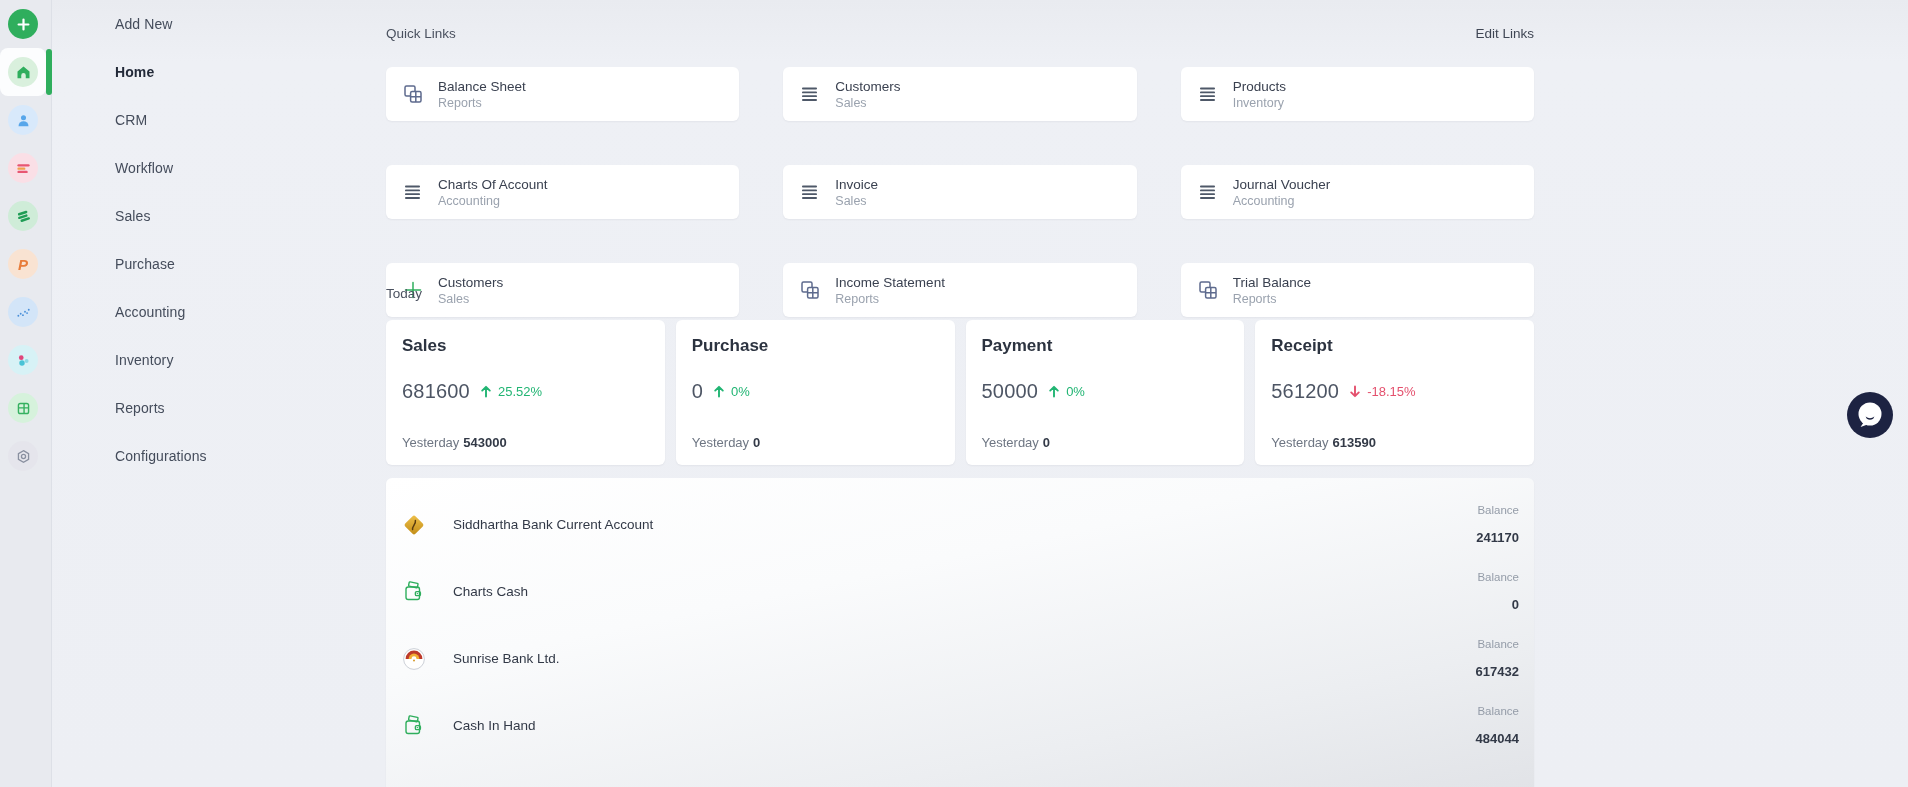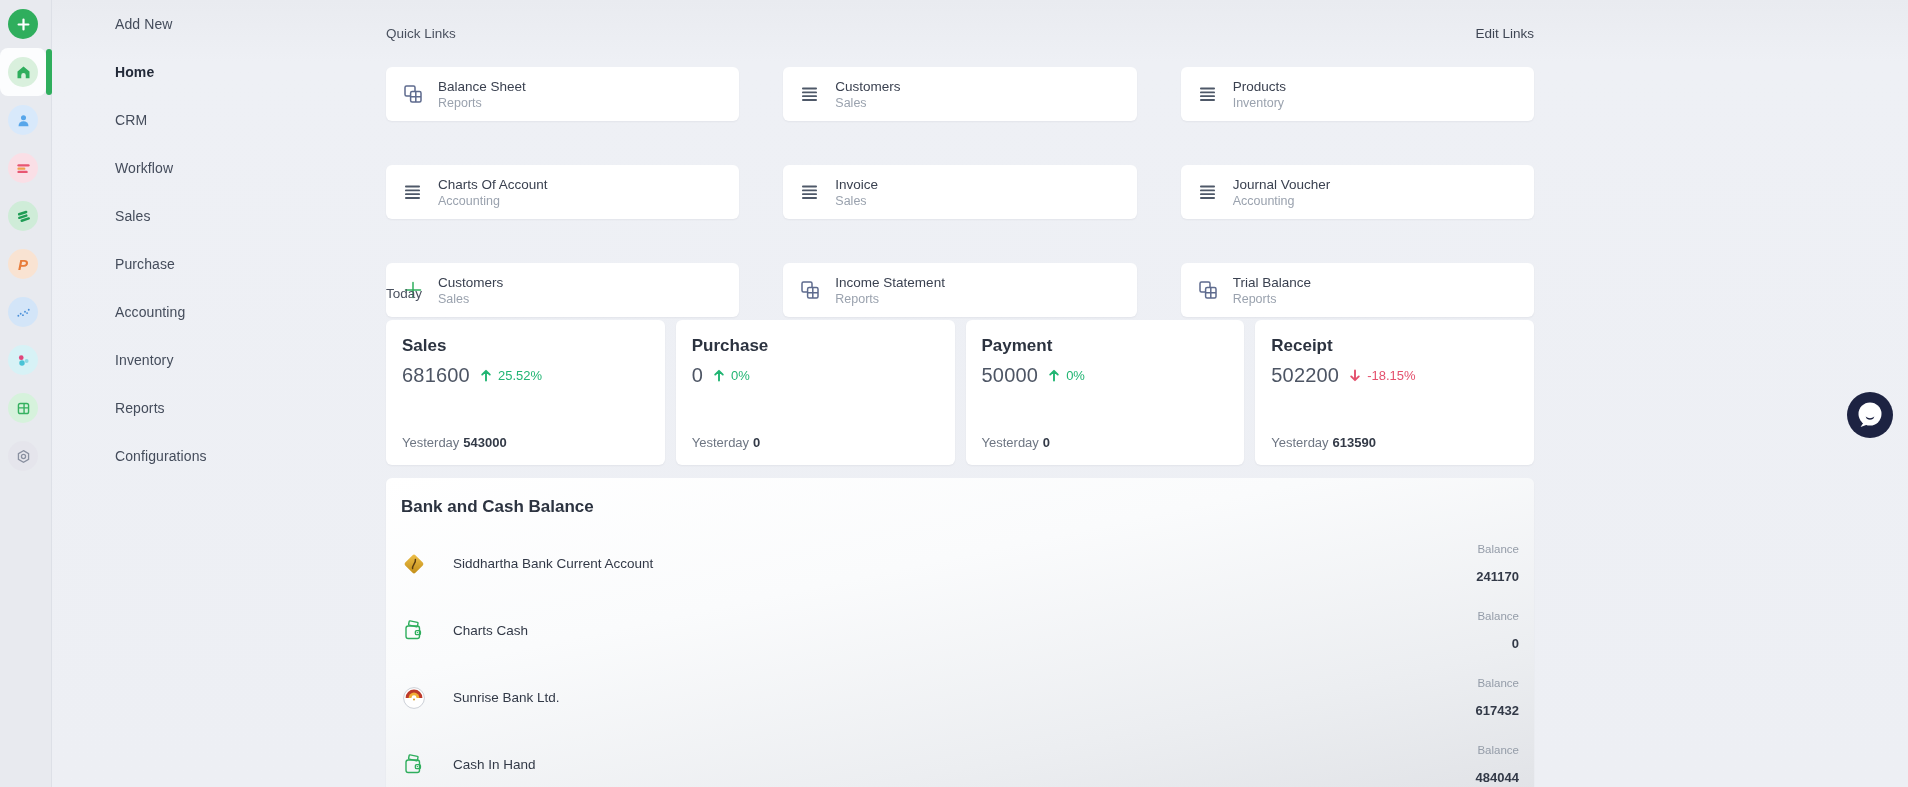"681600" .t-valuerow { margin-top: 8px -> 24px }
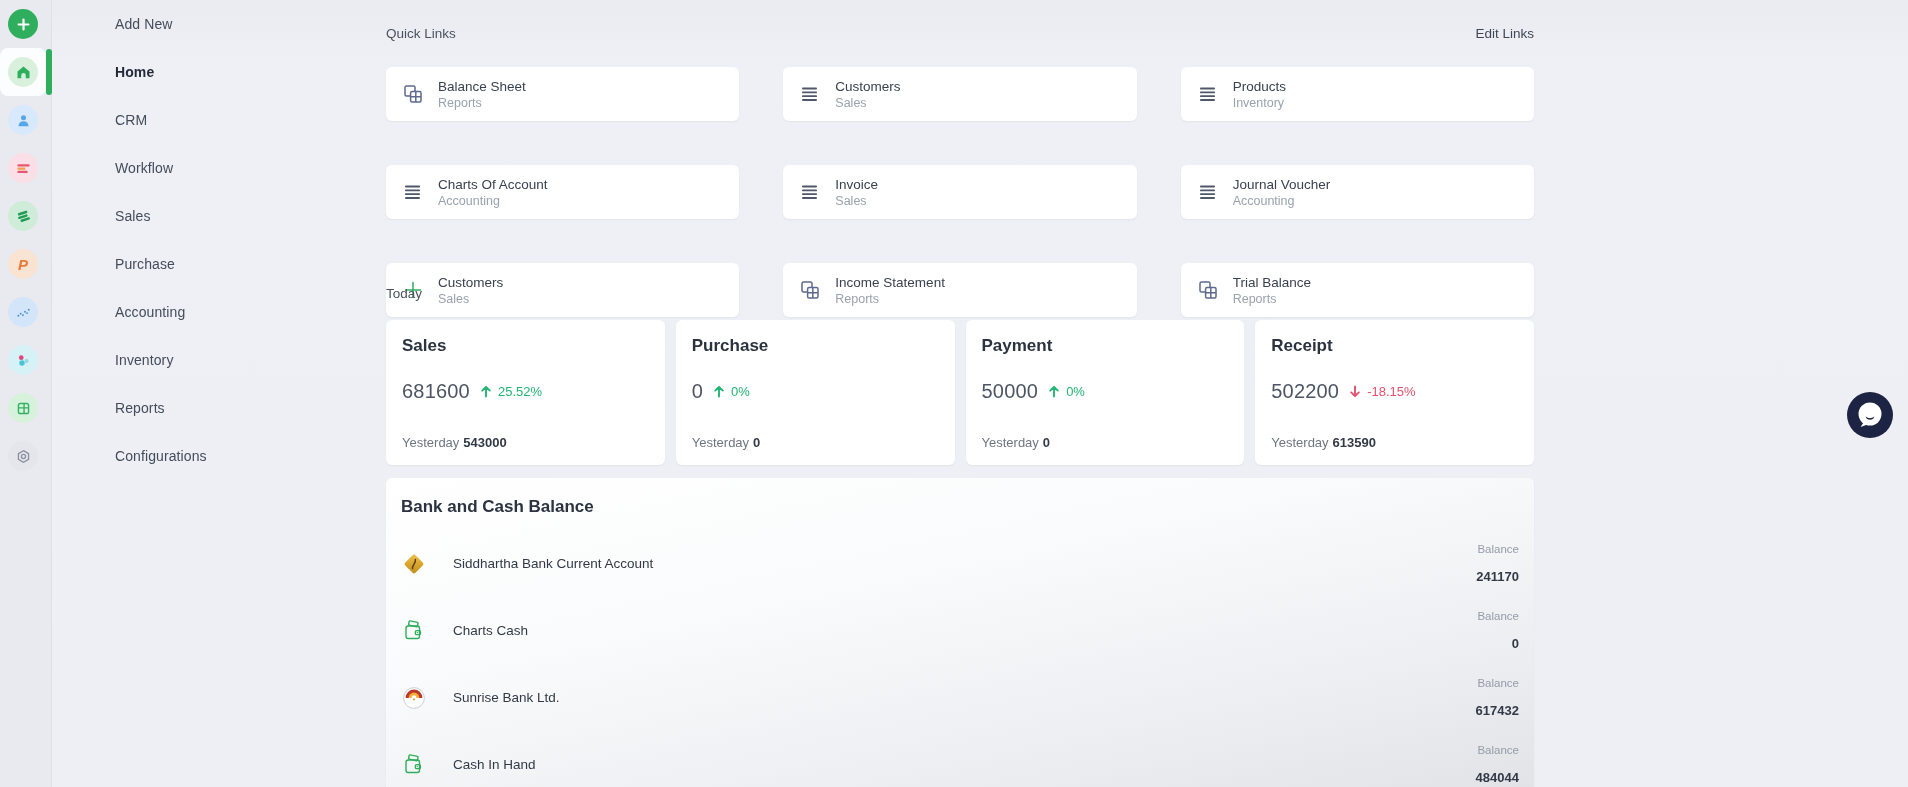"502200" span.t-value { text: 502200 -> 561200 }
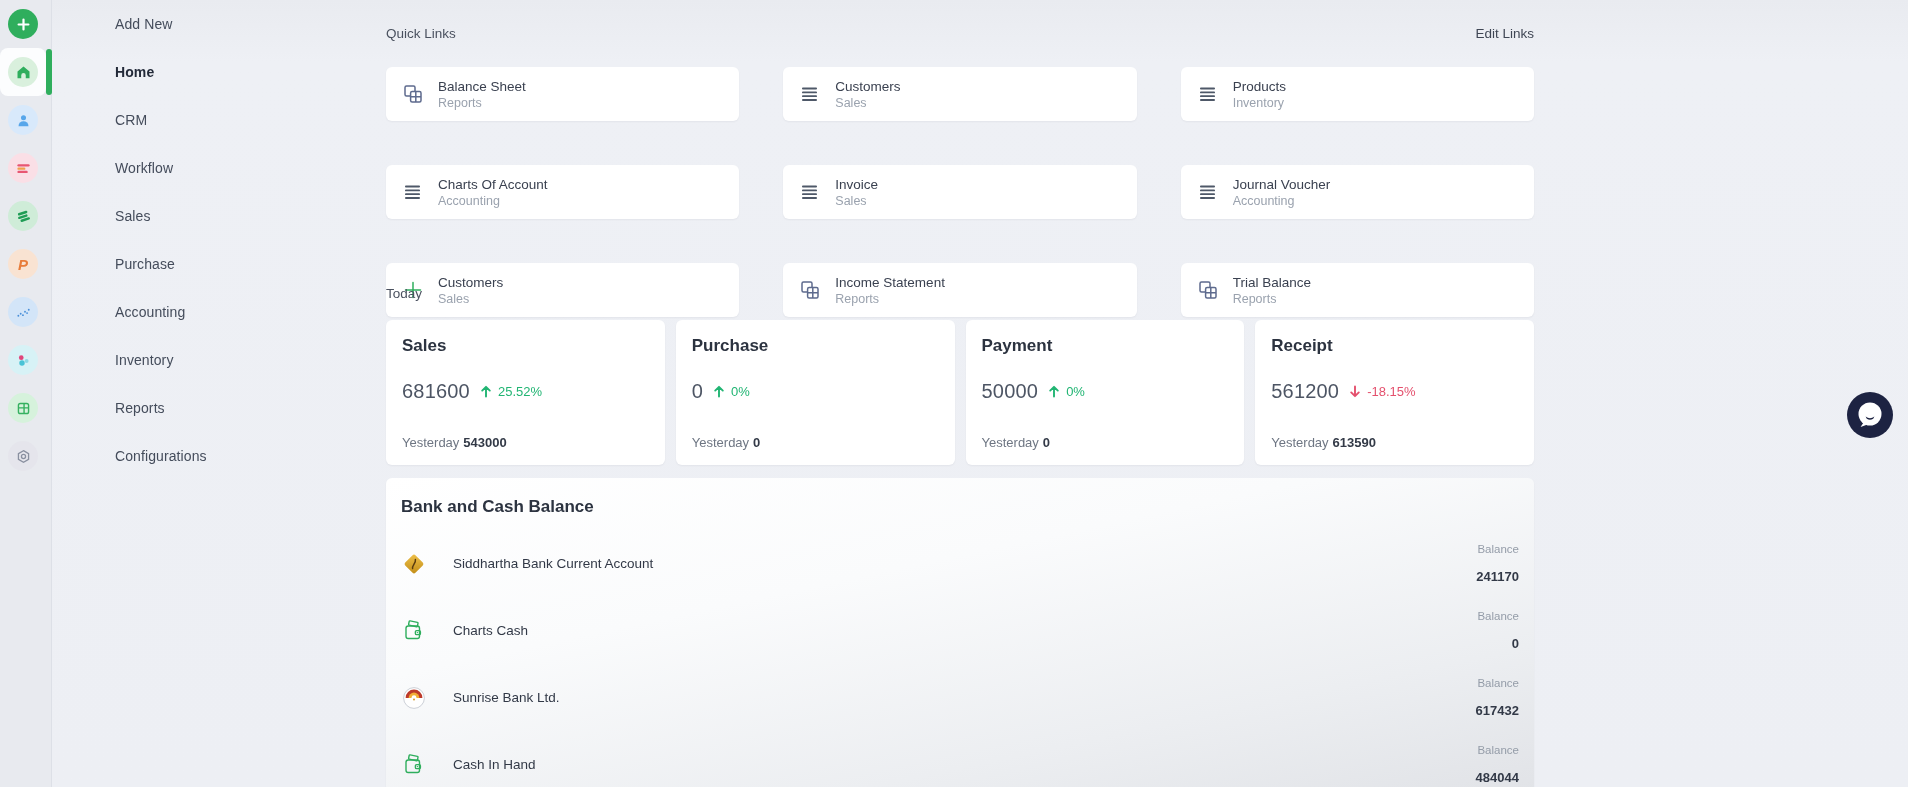"Bank and Cash Balance" div.bank-title { html: <div>Bank and Cash Balance</div> -> none }
